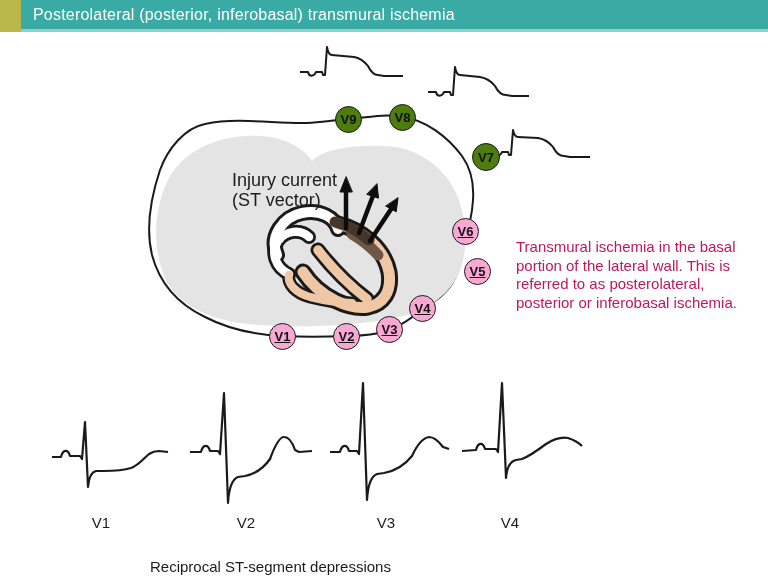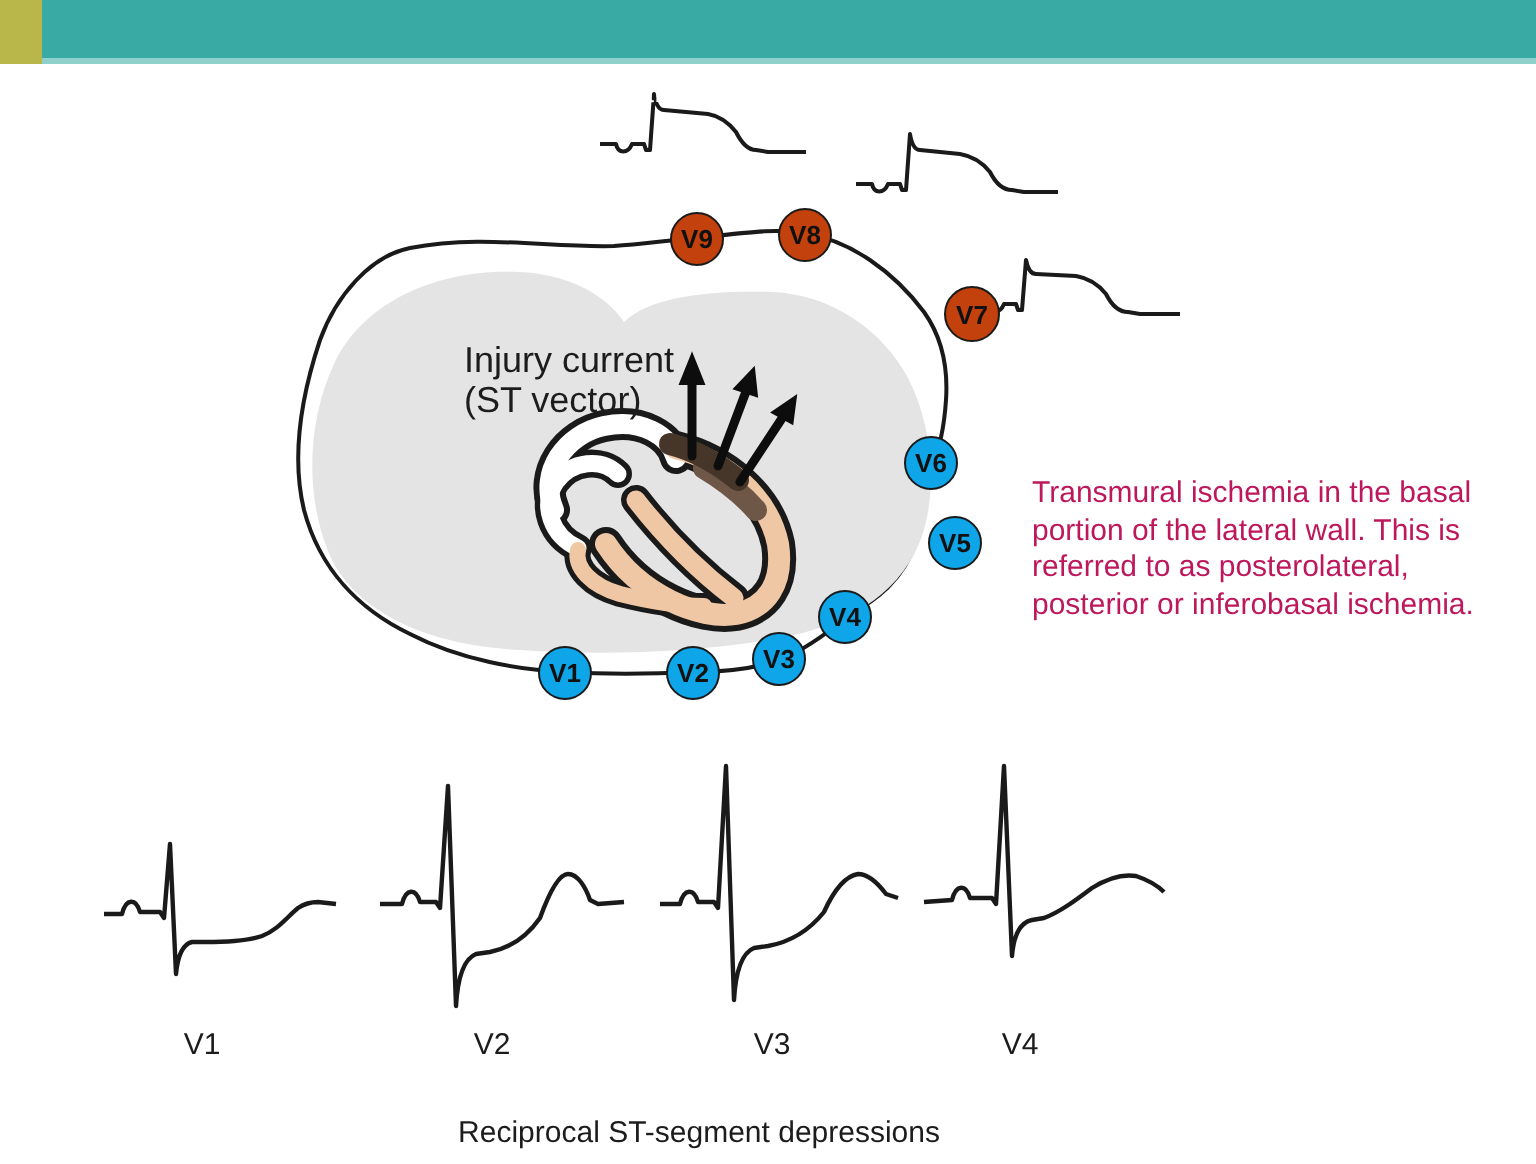"Posterolateral (posterior, inferobasal)" .header-title { margin-top: 32px -> none }
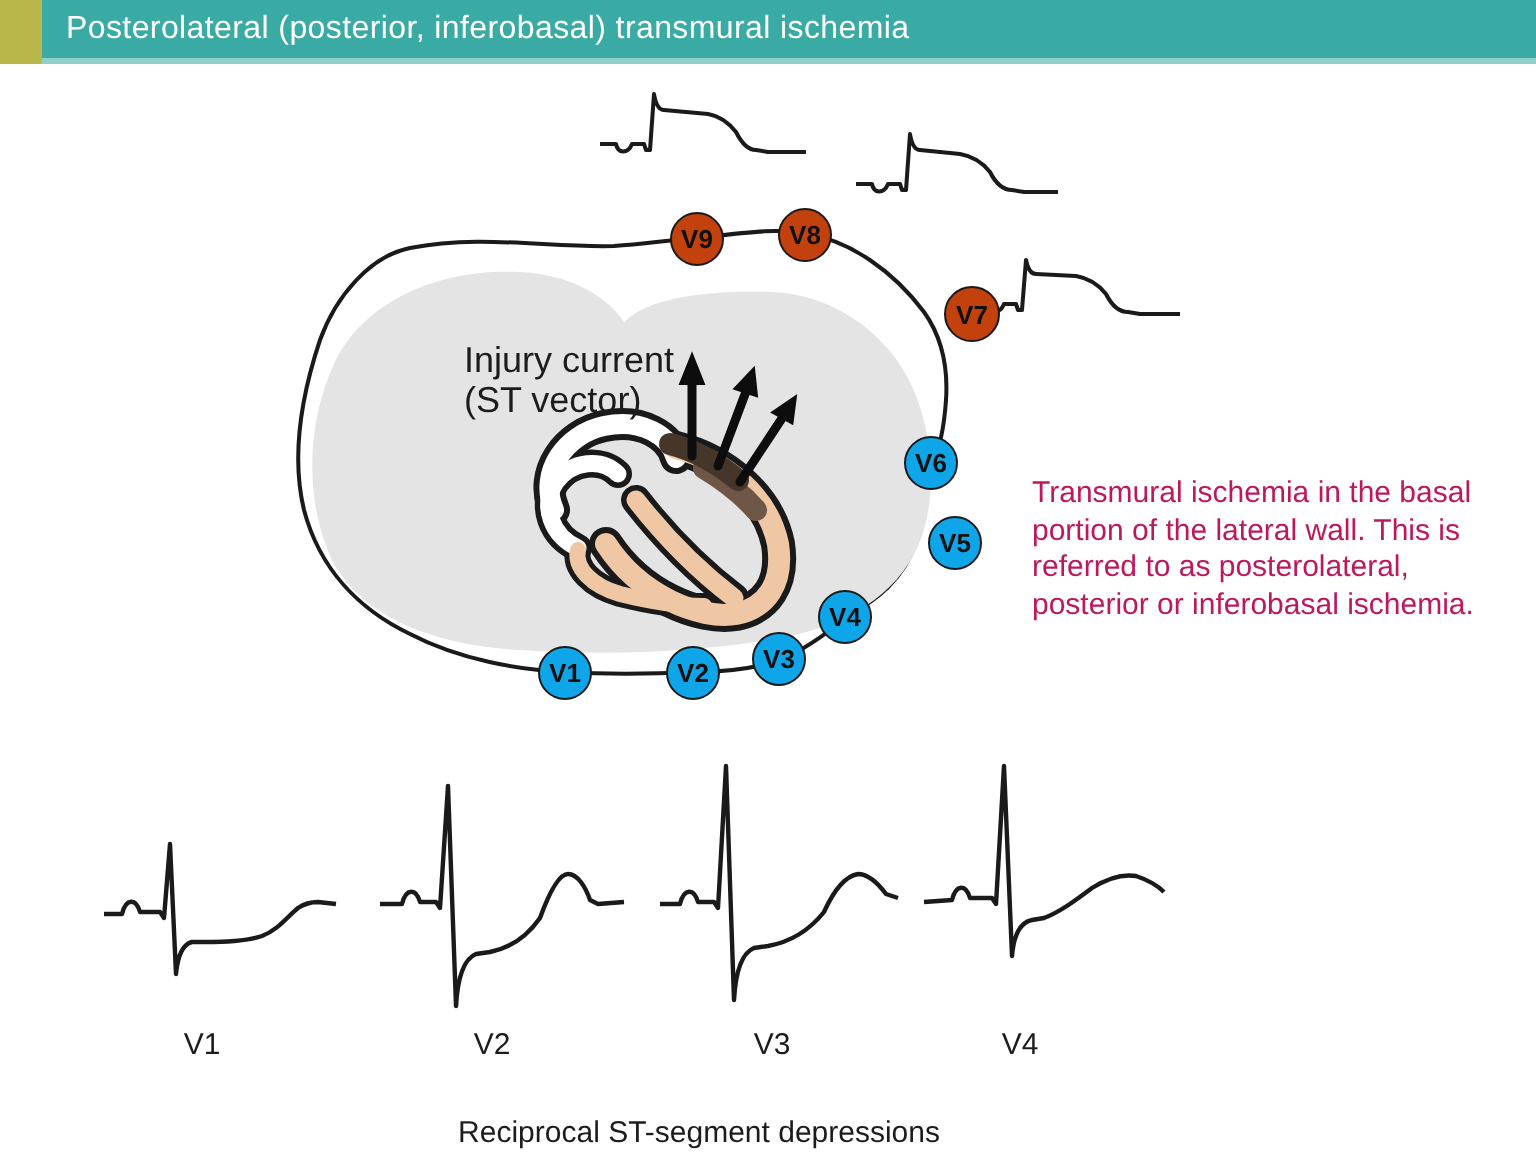"V9" .el.yellow { background: #c2410c -> #4d7c0f }
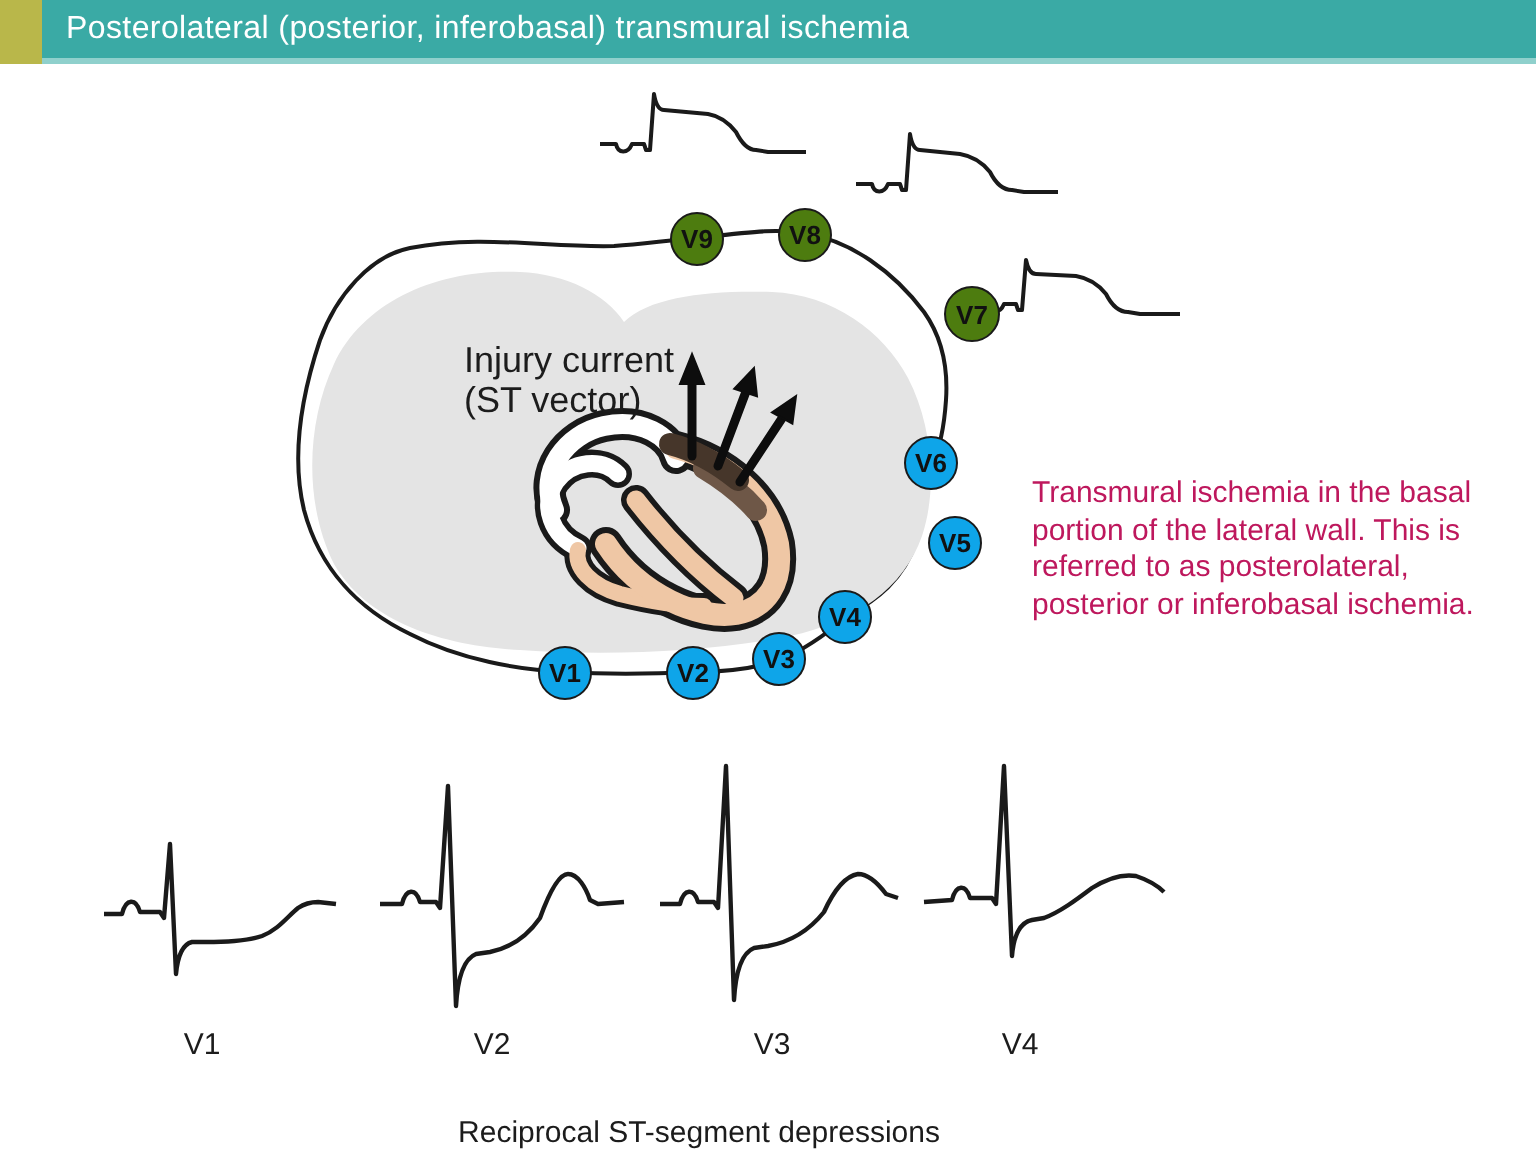"V6" .el.blue { background: #0ea5e9 -> #f9a8d4; text-decoration: none -> underline }
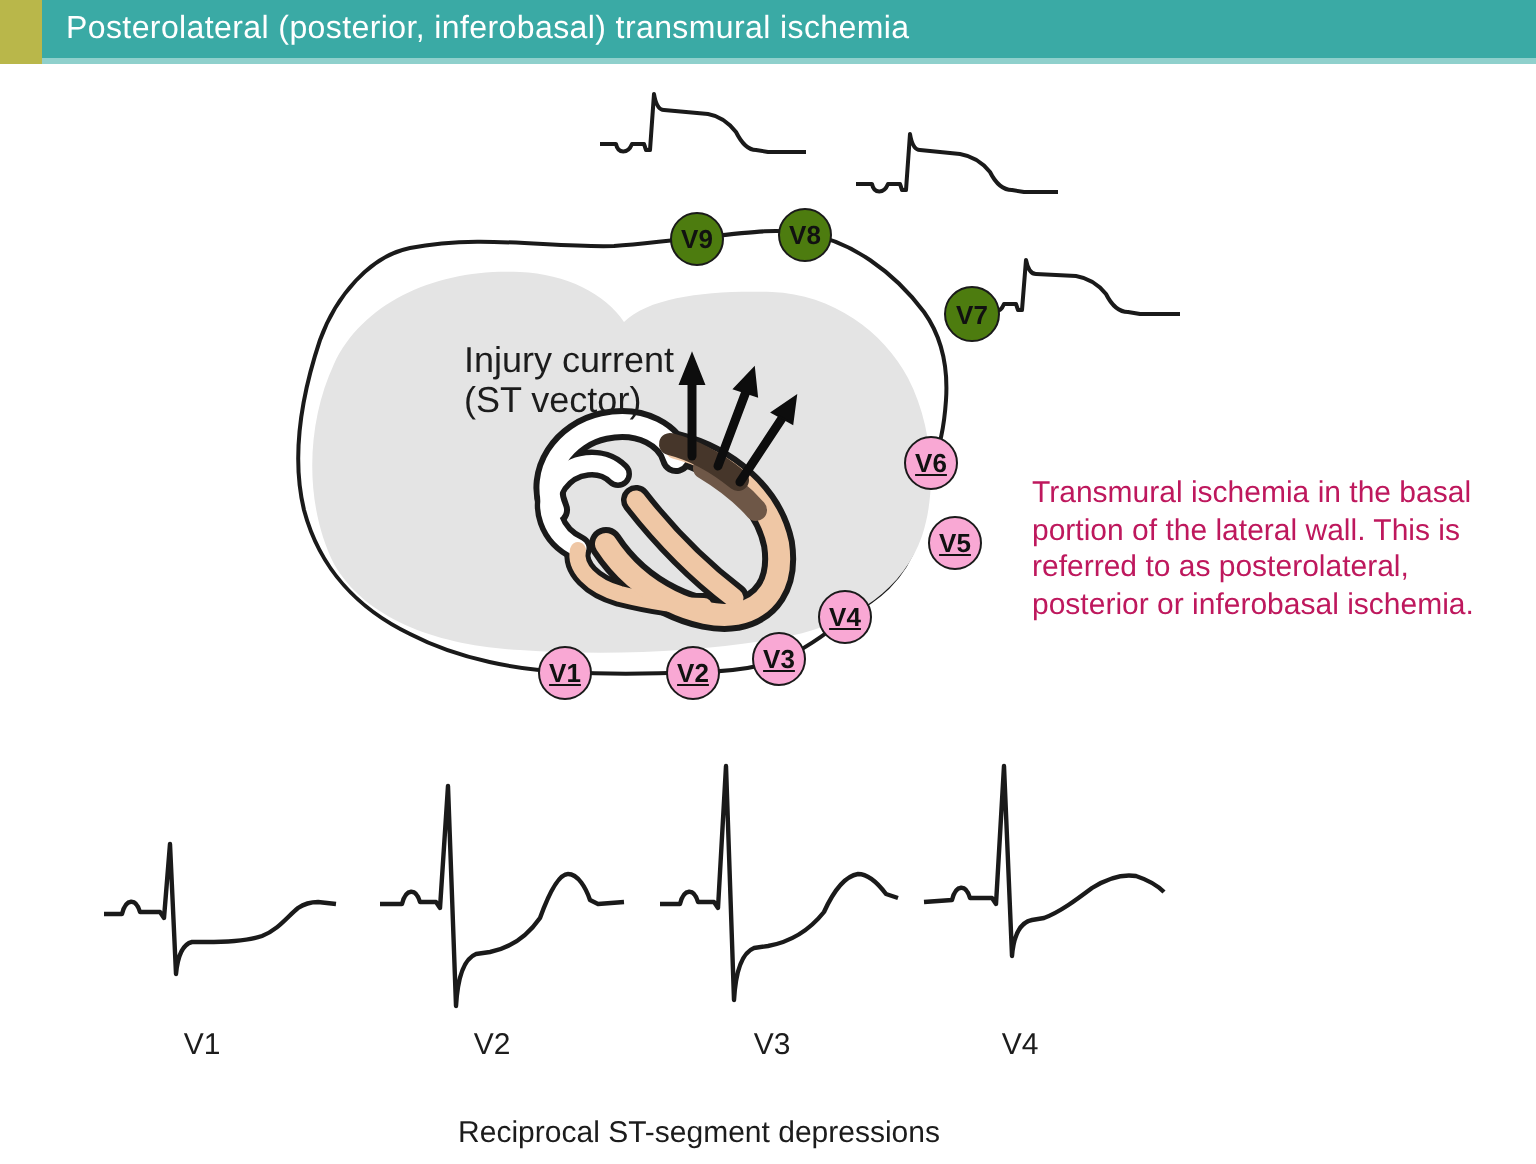"Reciprocal ST-segment depressions" .caption { text-align: right -> left }
